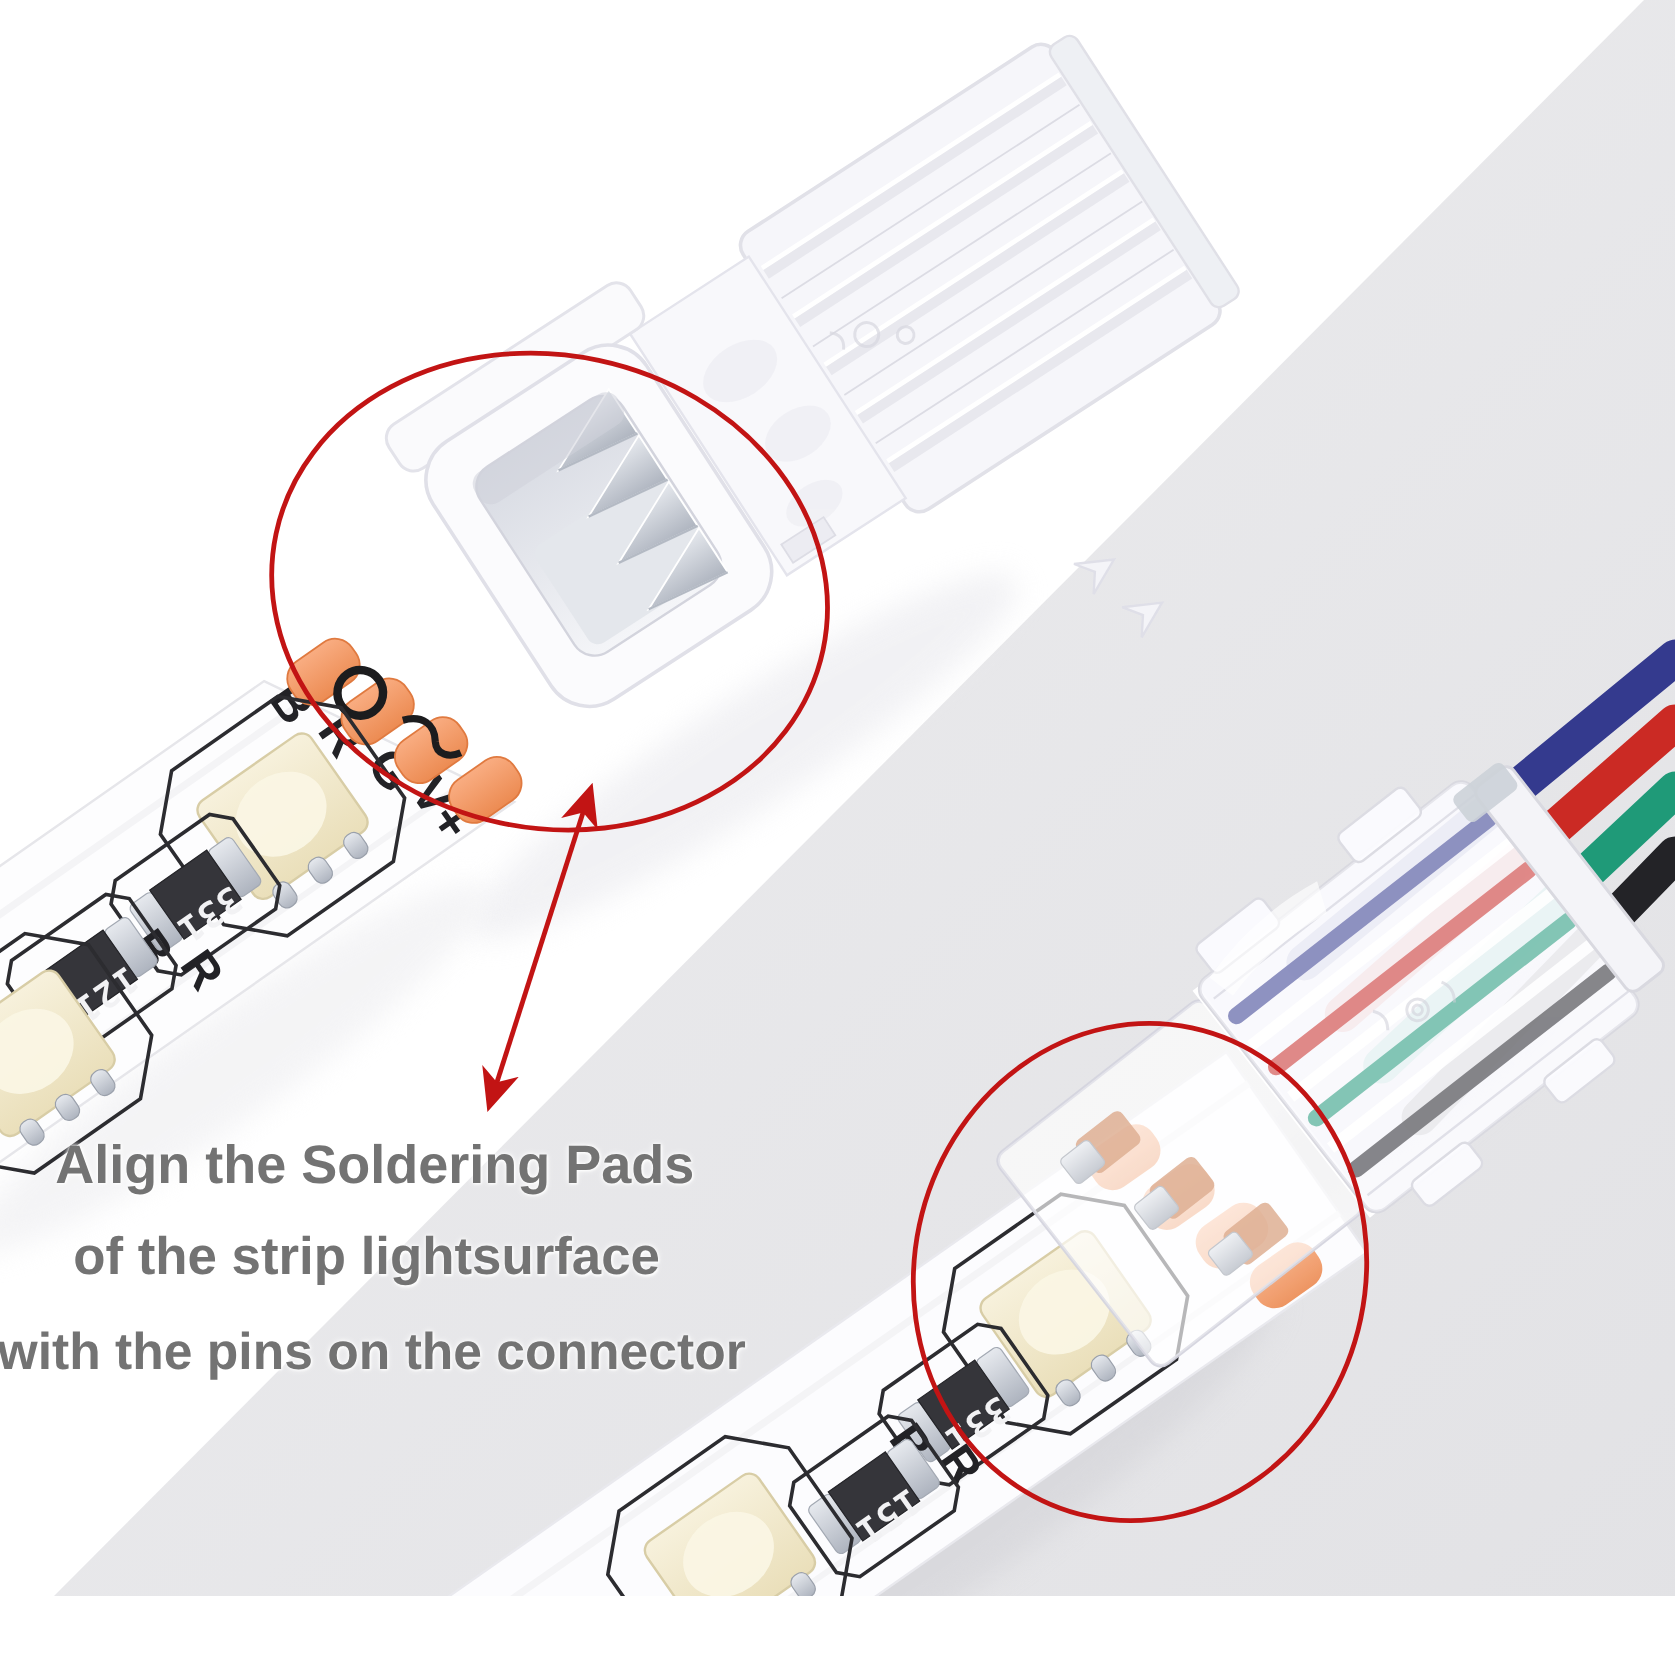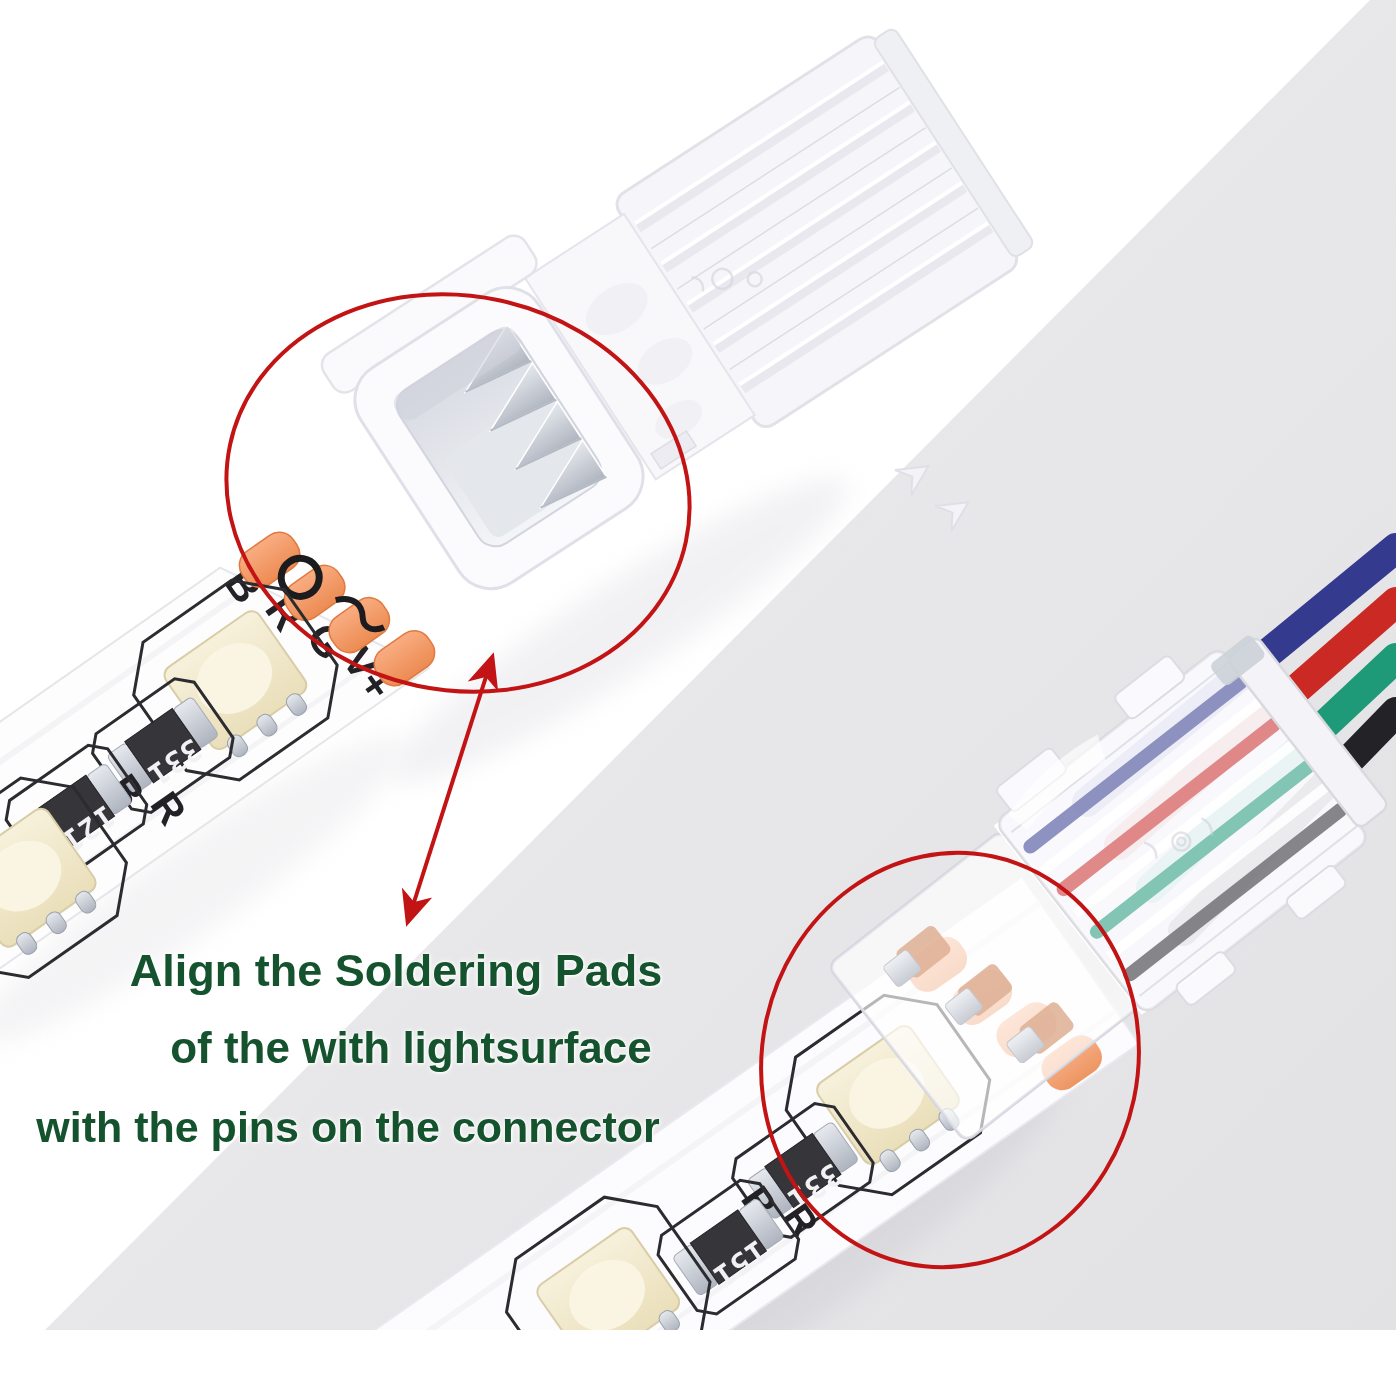"Align the Soldering Pads" .cap-line { color: #14532d -> #737373; text-align: center -> none }
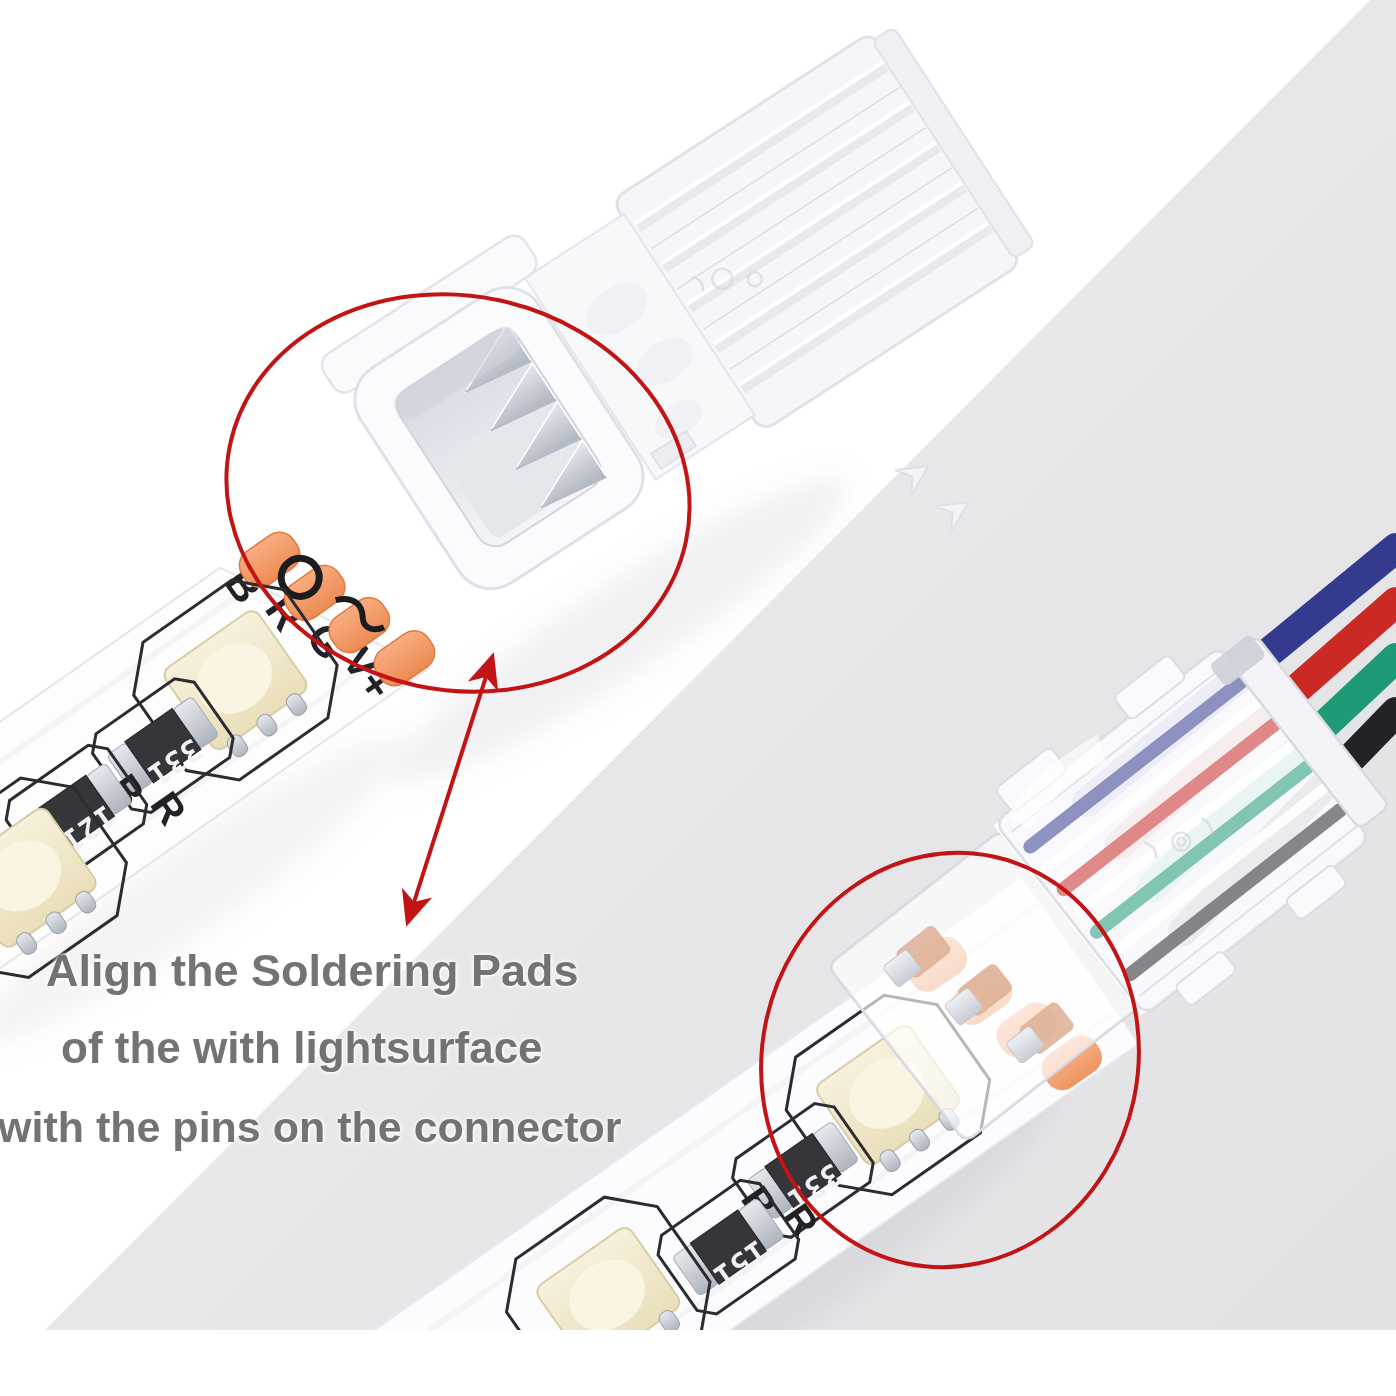"of the with lightsurface" div.cap-line { text: with -> strip }
